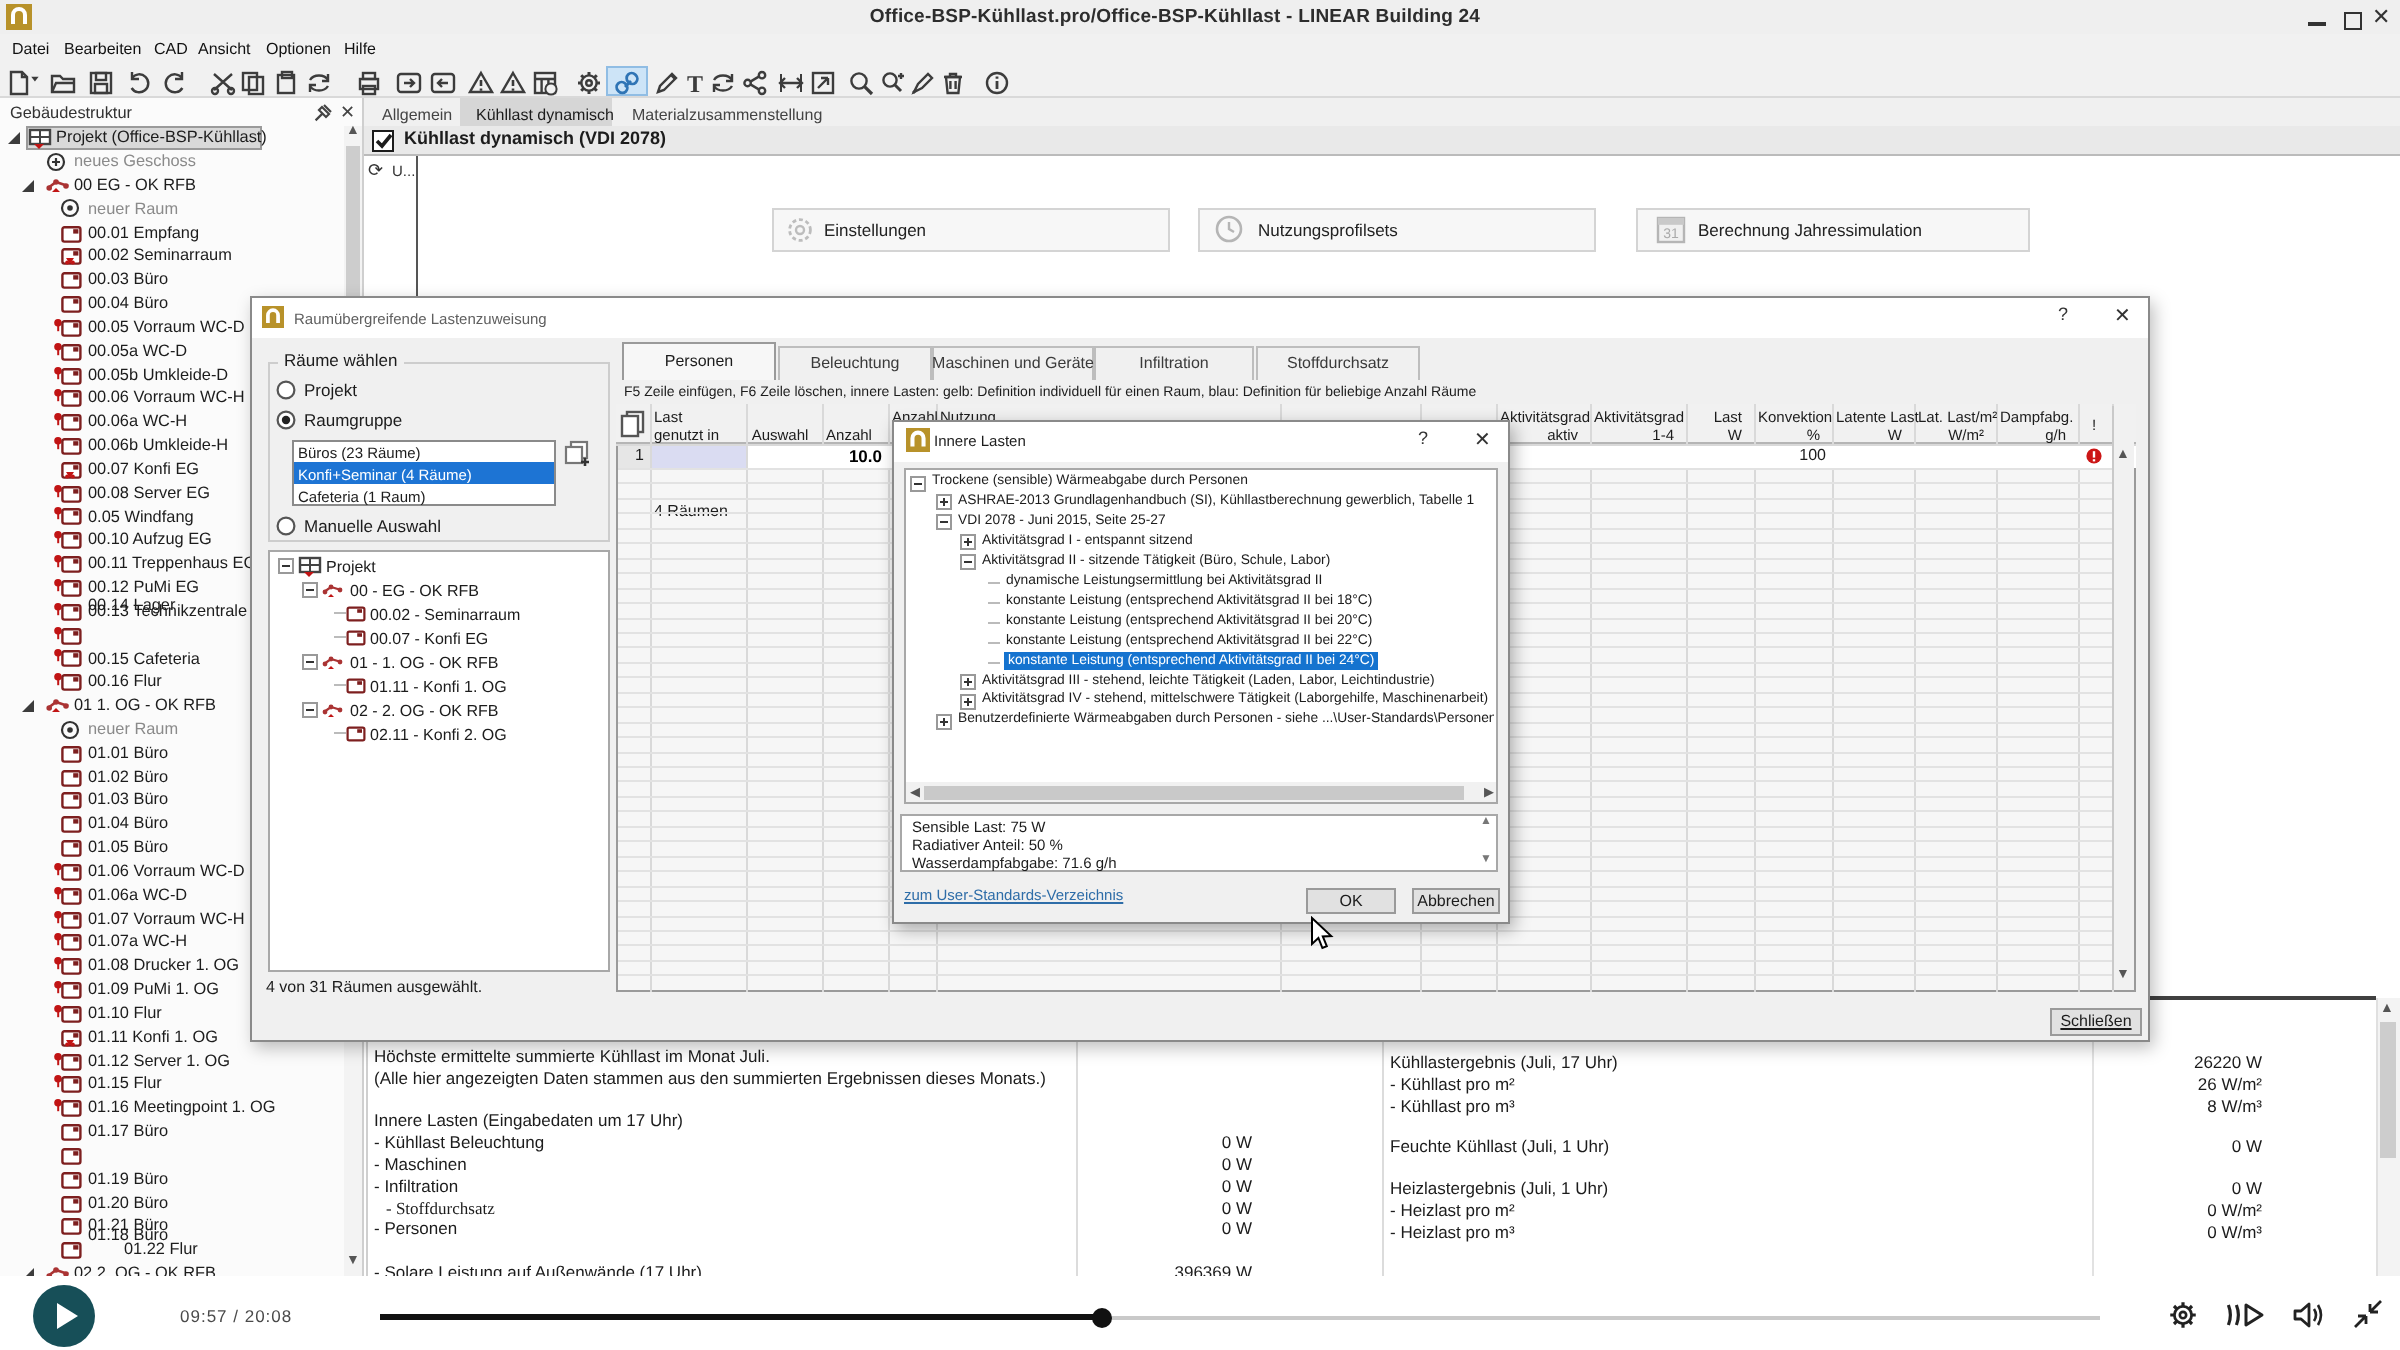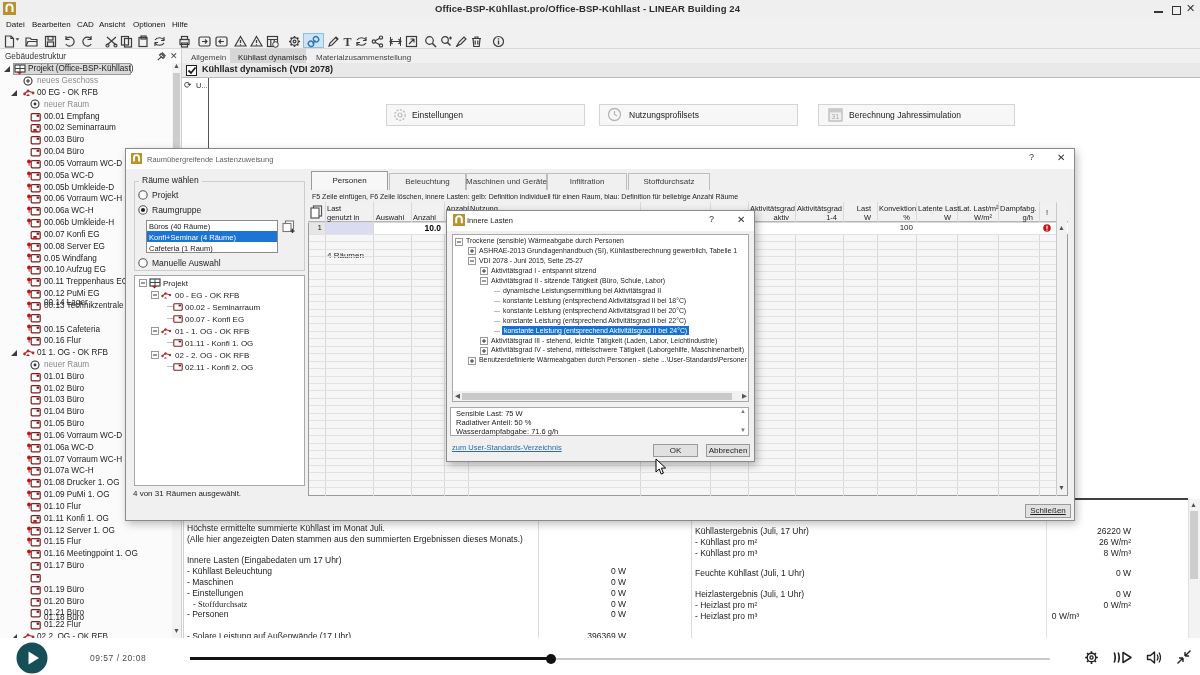"Büros (40 Räume)" div.tx { text: 40 -> 23 }
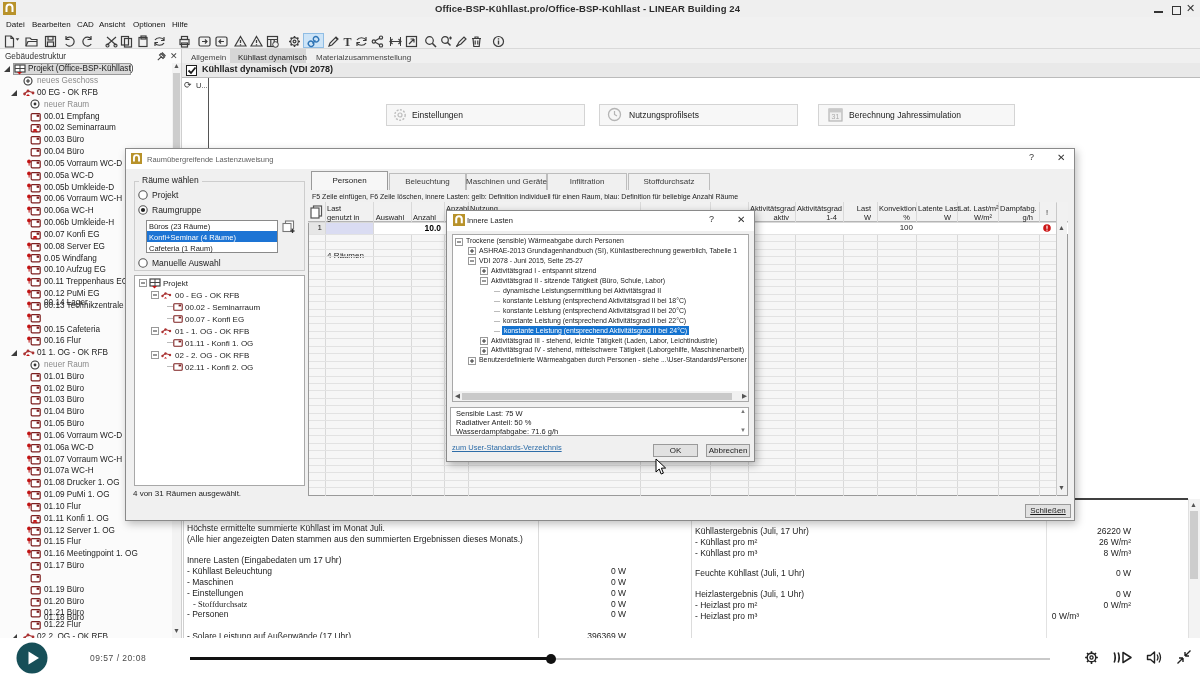"- Einstellungen" div.tx { text: Einstellungen -> Infiltration }
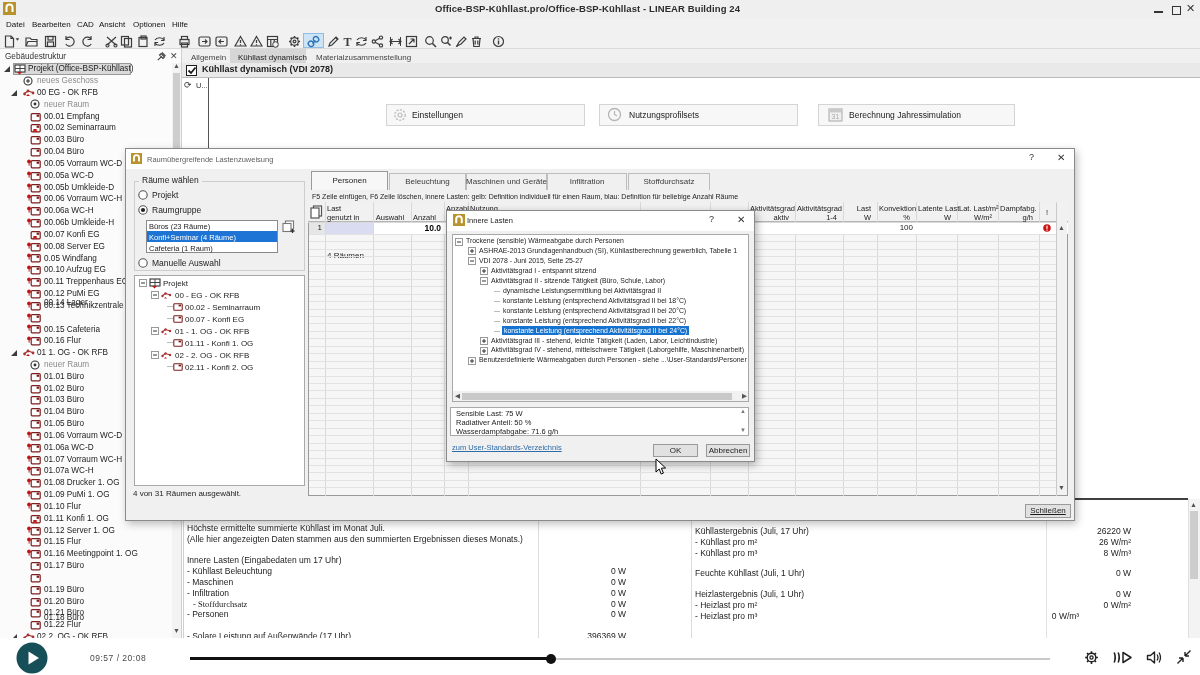"0 W/m³" div.tx { text-align: center -> right }
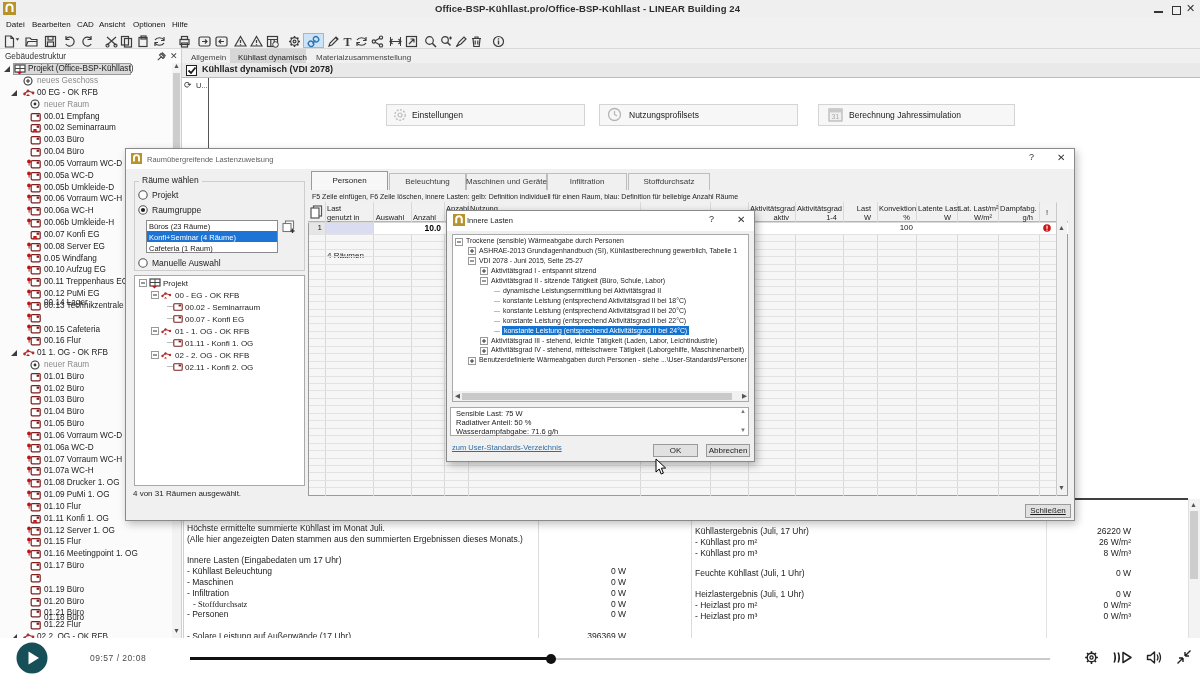"01.22 Flur" div.tx { left: 44px -> 62px }
